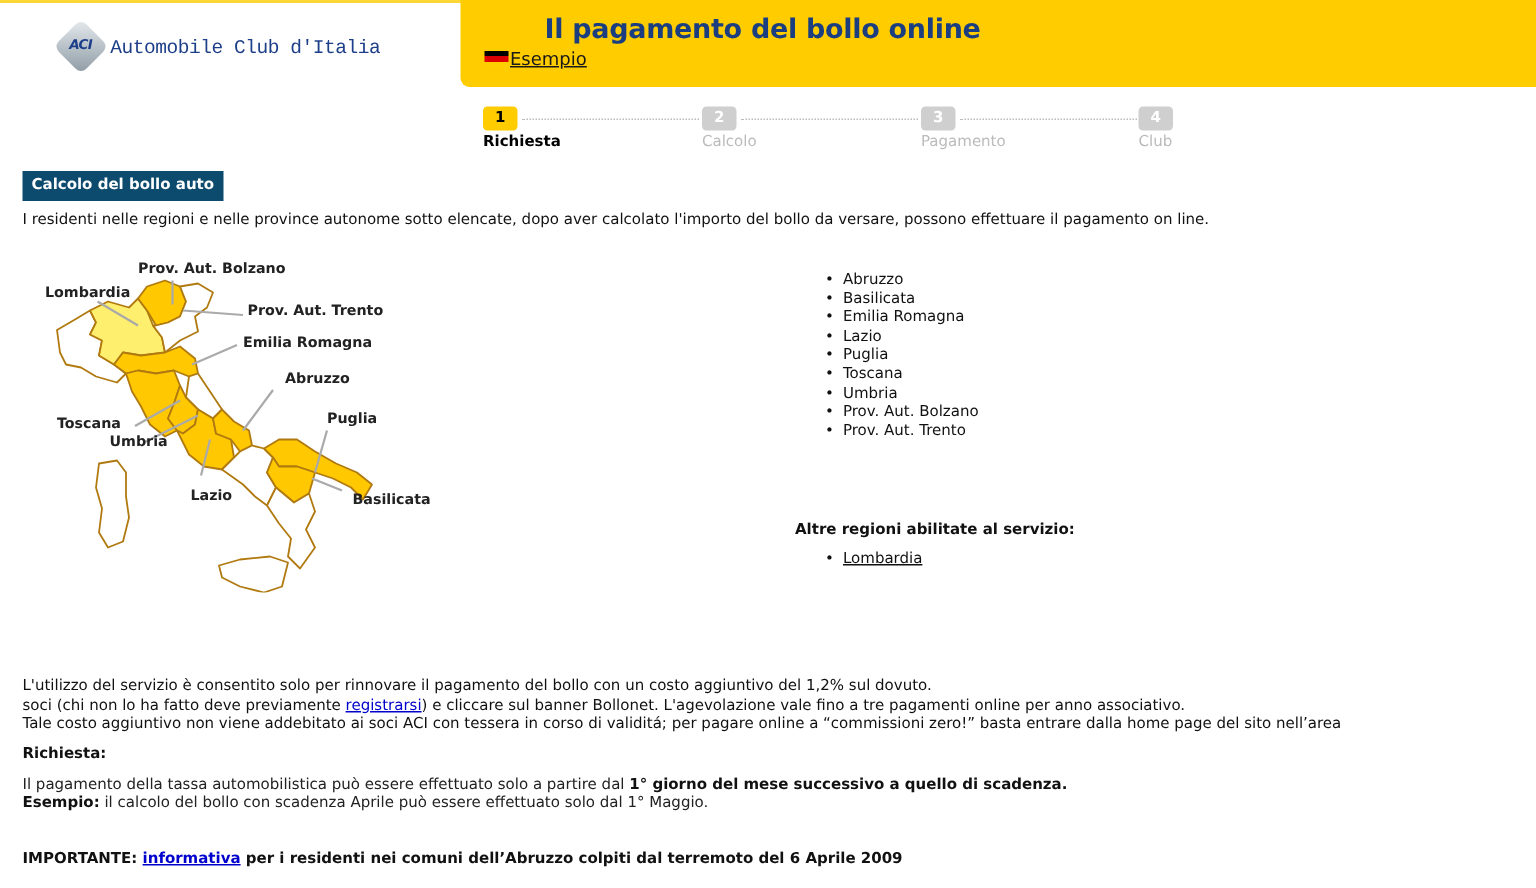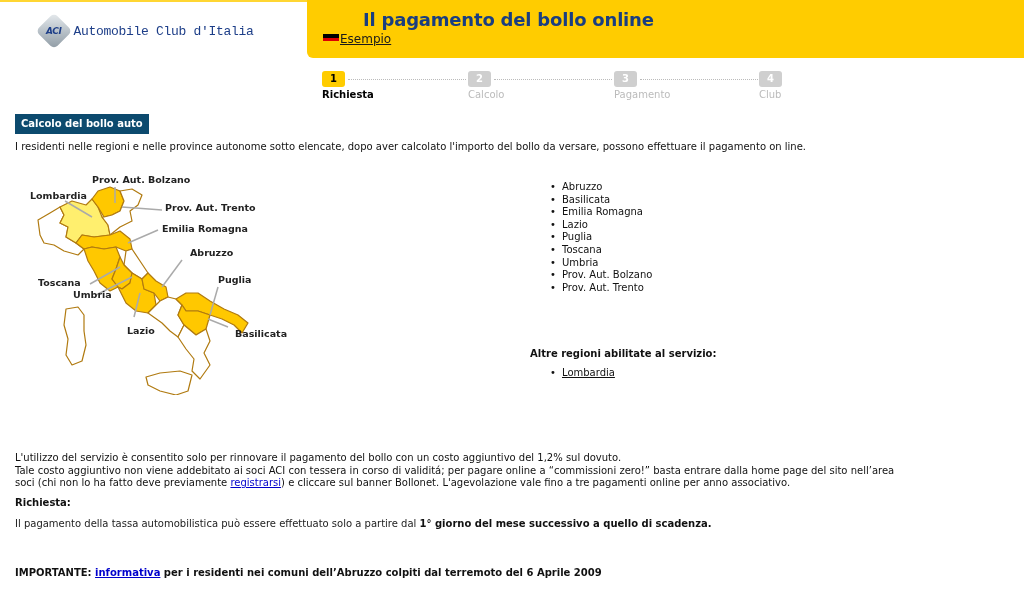"Tale costo aggiuntivo non viene" div { order: before "soci (chi non lo ha" -> after "soci (chi non lo ha" }
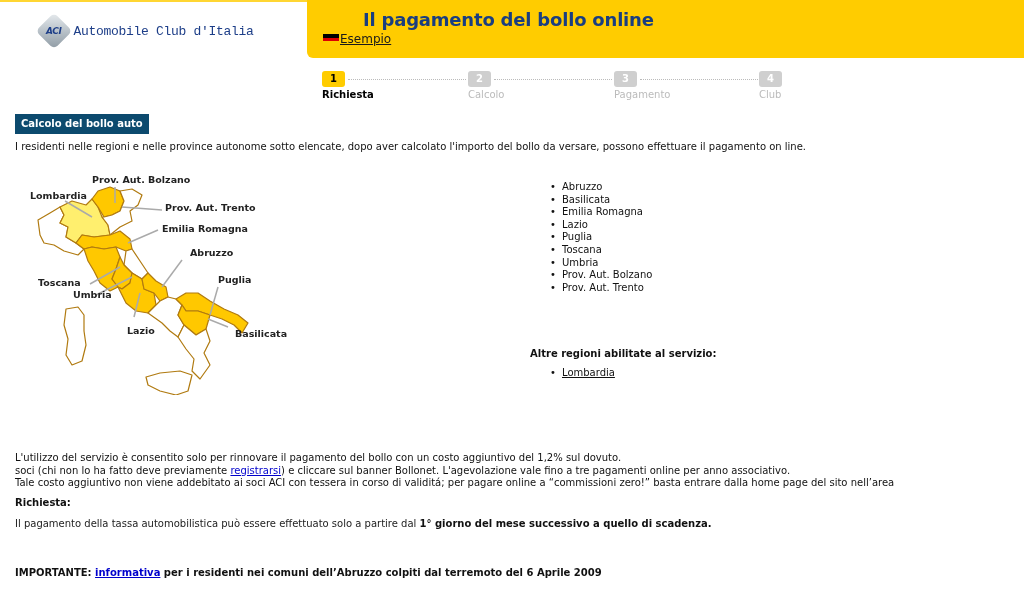"Esempio: il calcolo del bollo" div { html: none -> <div><b>Esempio:</b><span> il calcolo del bollo con scadenza Aprile può essere effettuato solo dal 1° Maggio.</span></div> }
